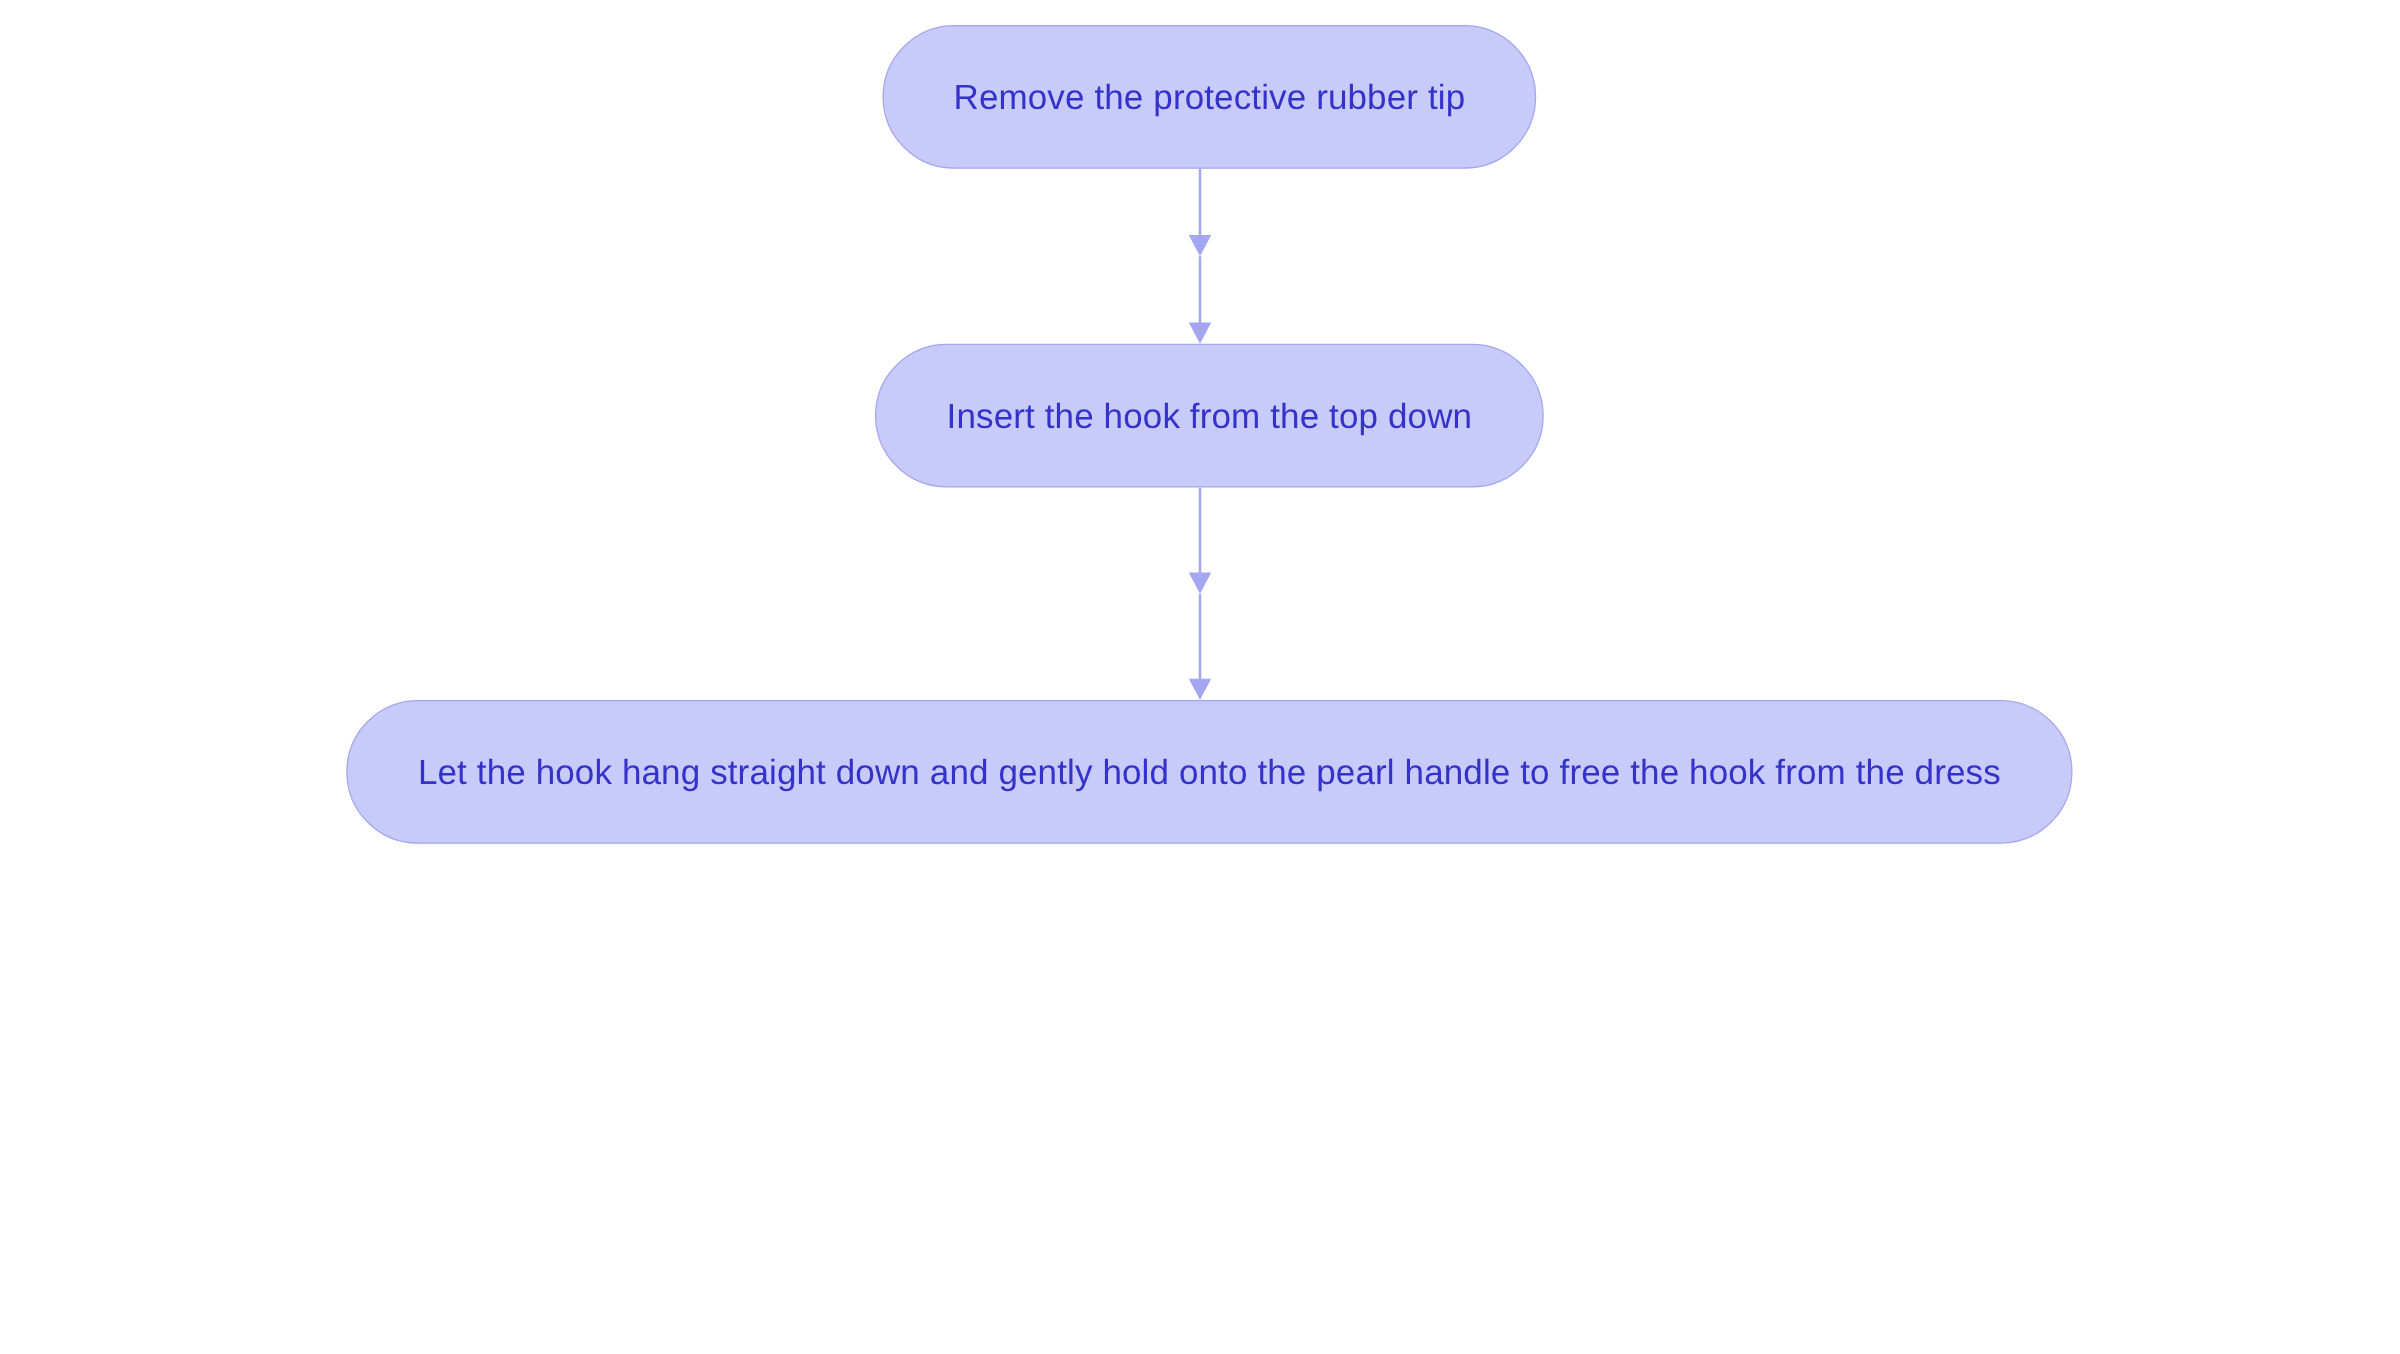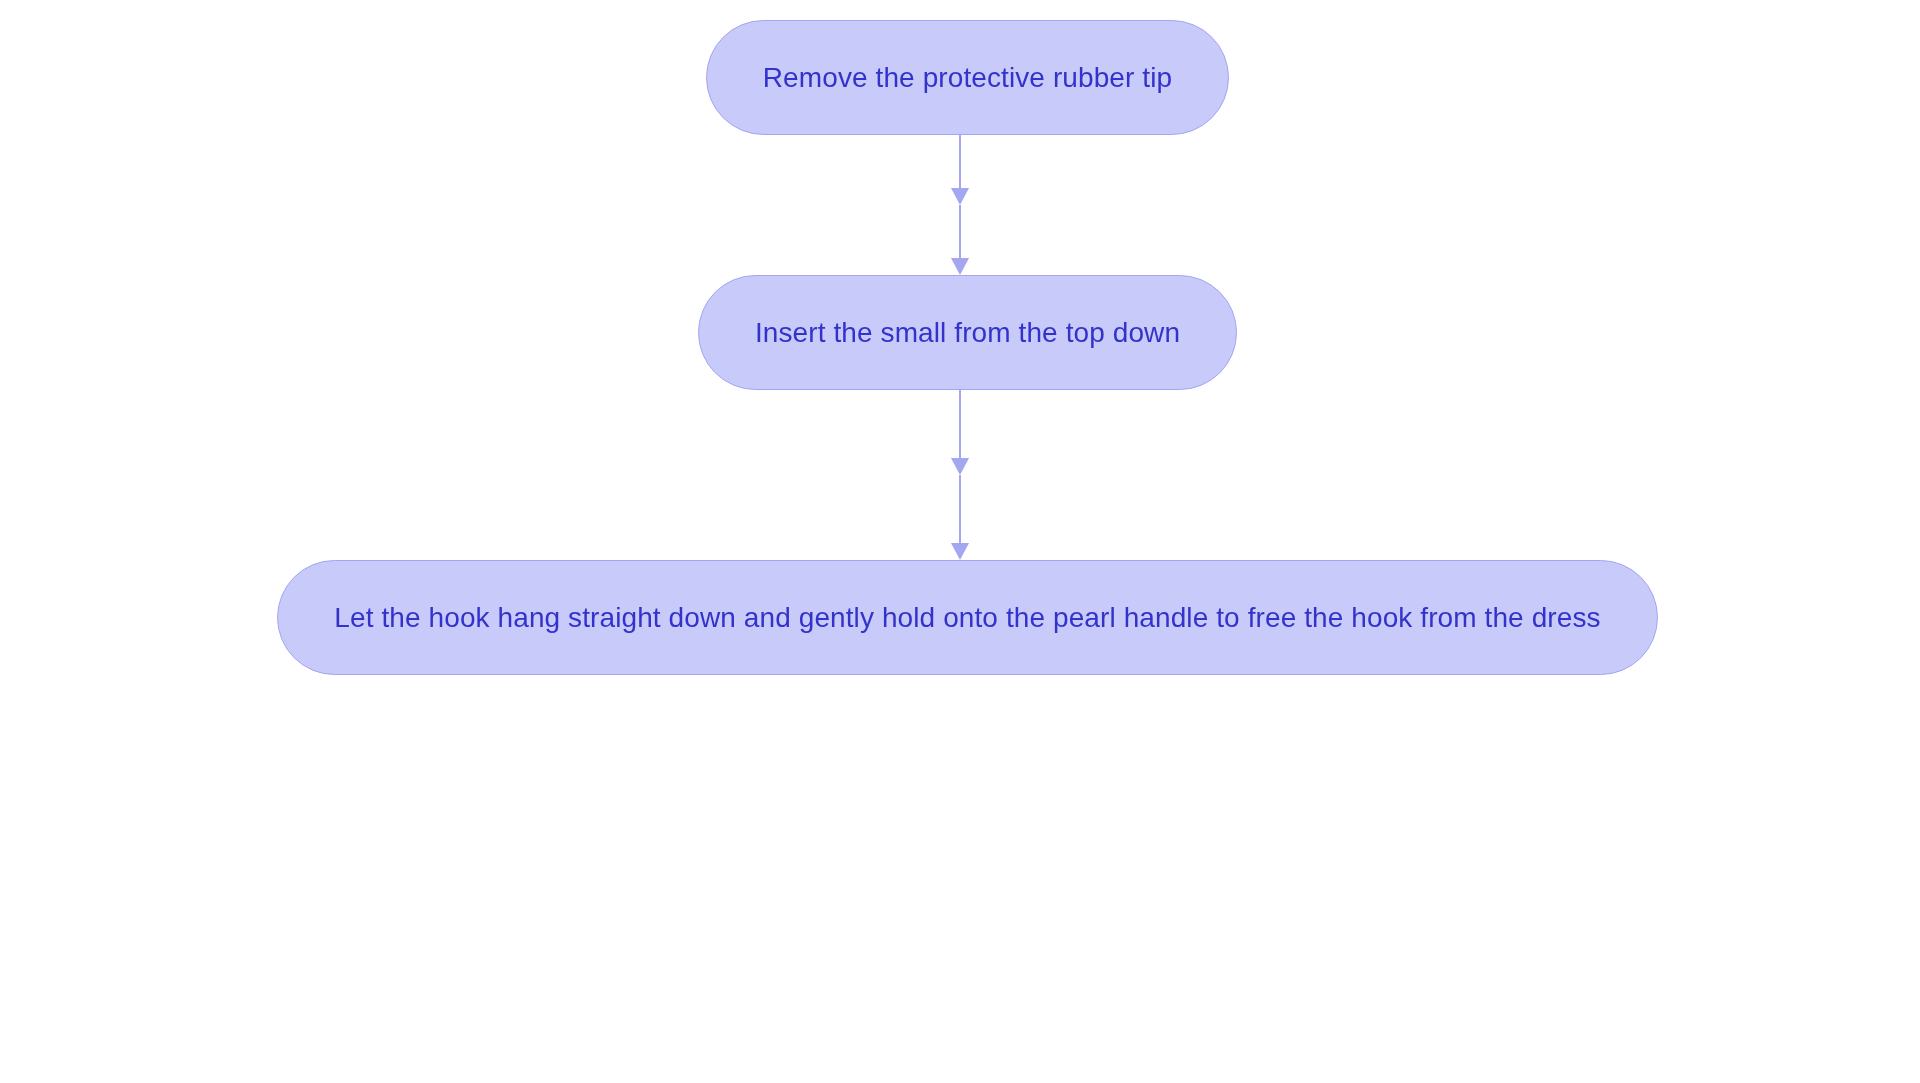"Insert the small from the" div.node { text: small -> hook }
